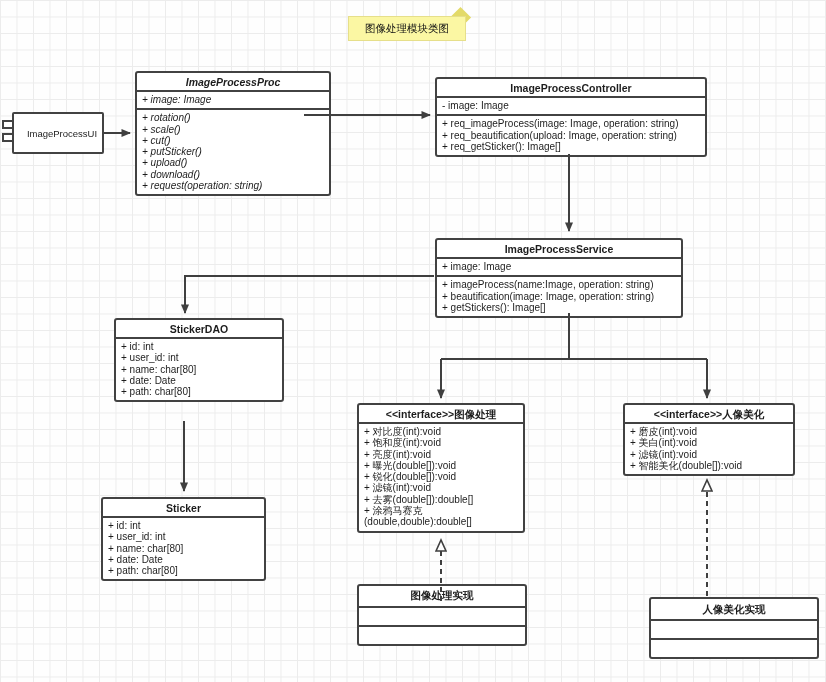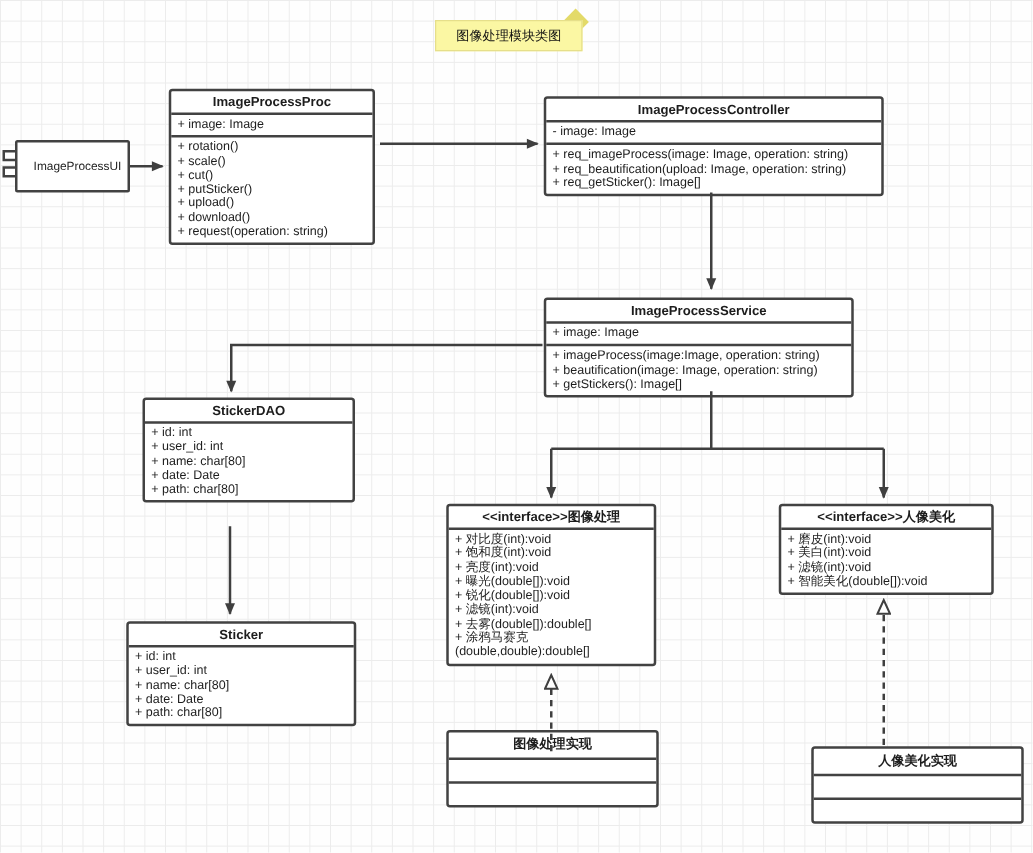"ImageProcessProc" div.uml { font-style: none -> italic; width: 165px -> 196px }
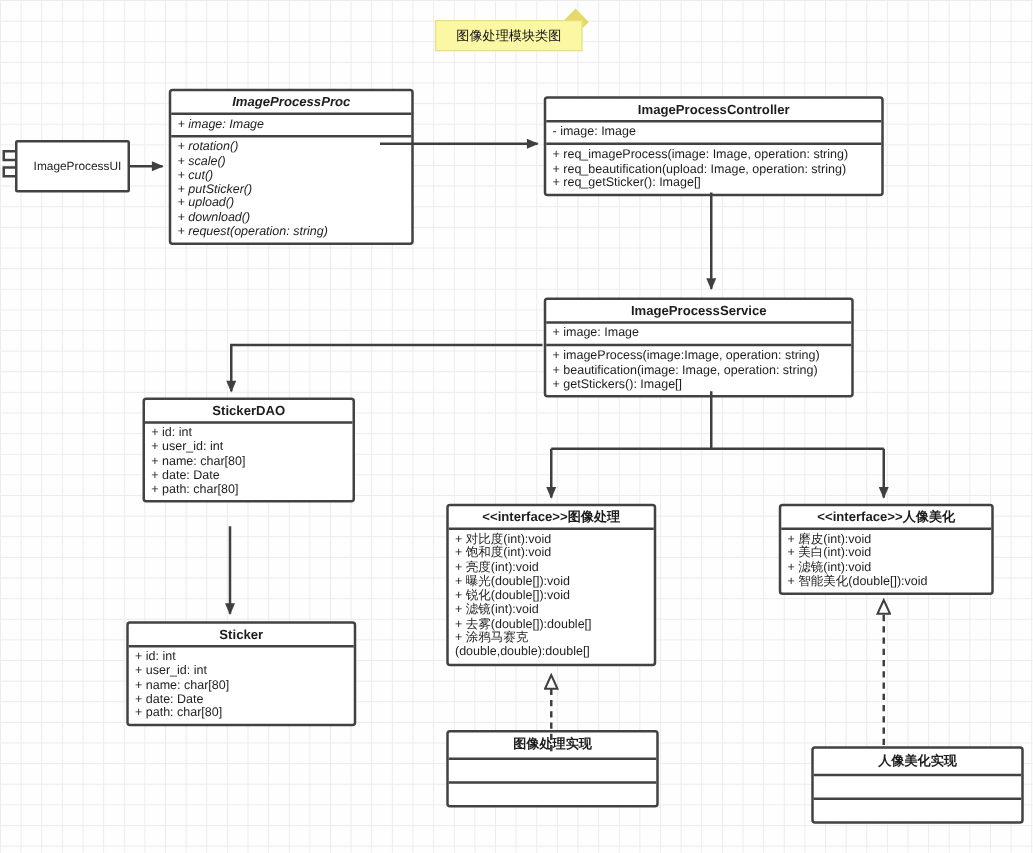"+ imageProcess(image:Image, operation:" div.member-line { text: image:Image -> name:Image }
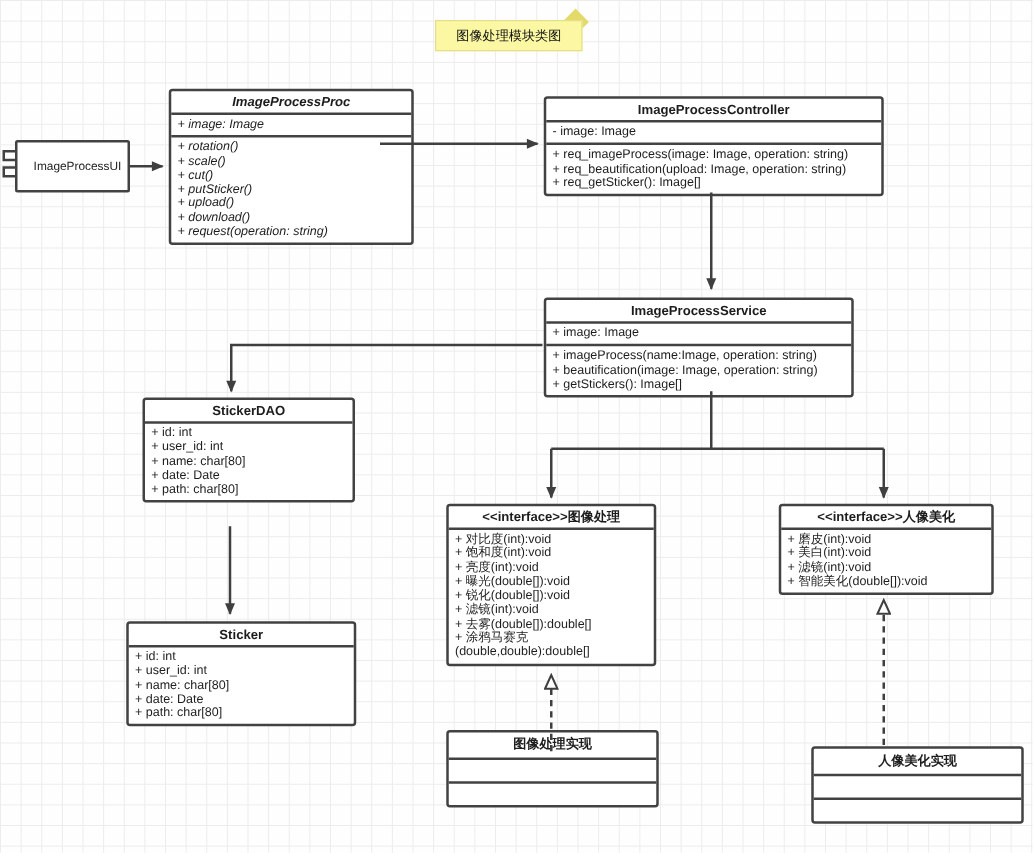"Sticker" div.uml { width: 184px -> 165px }
